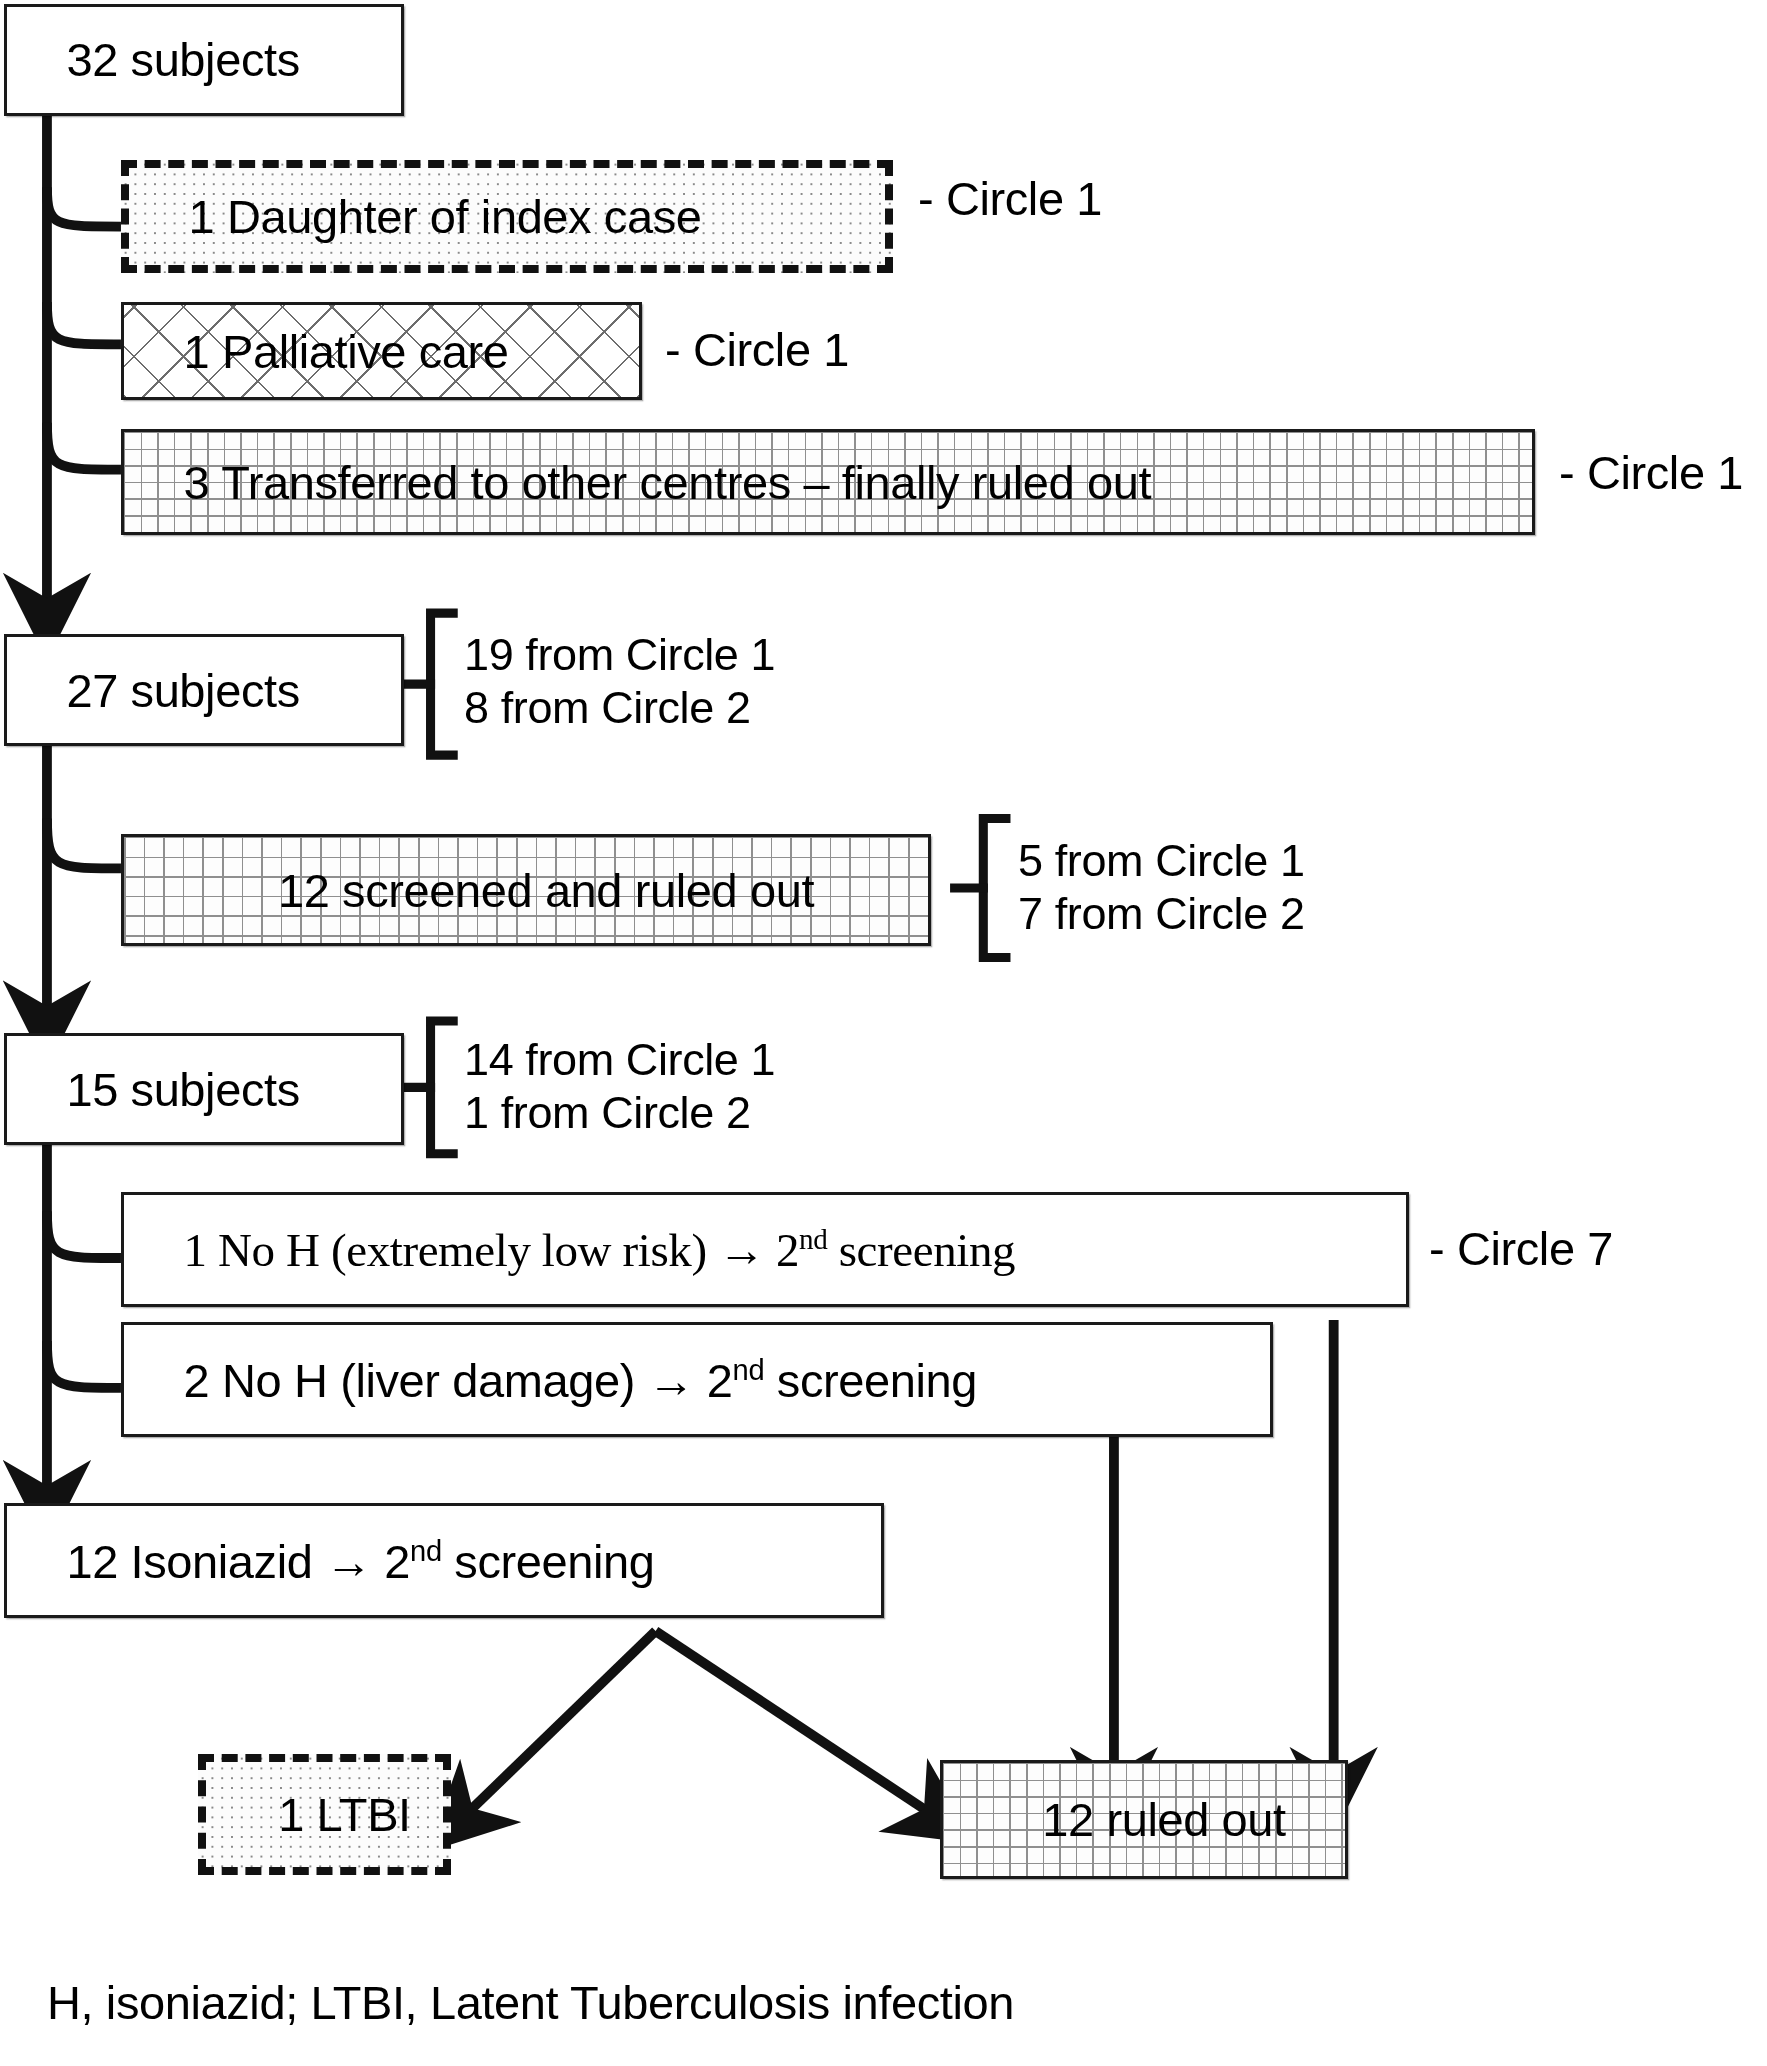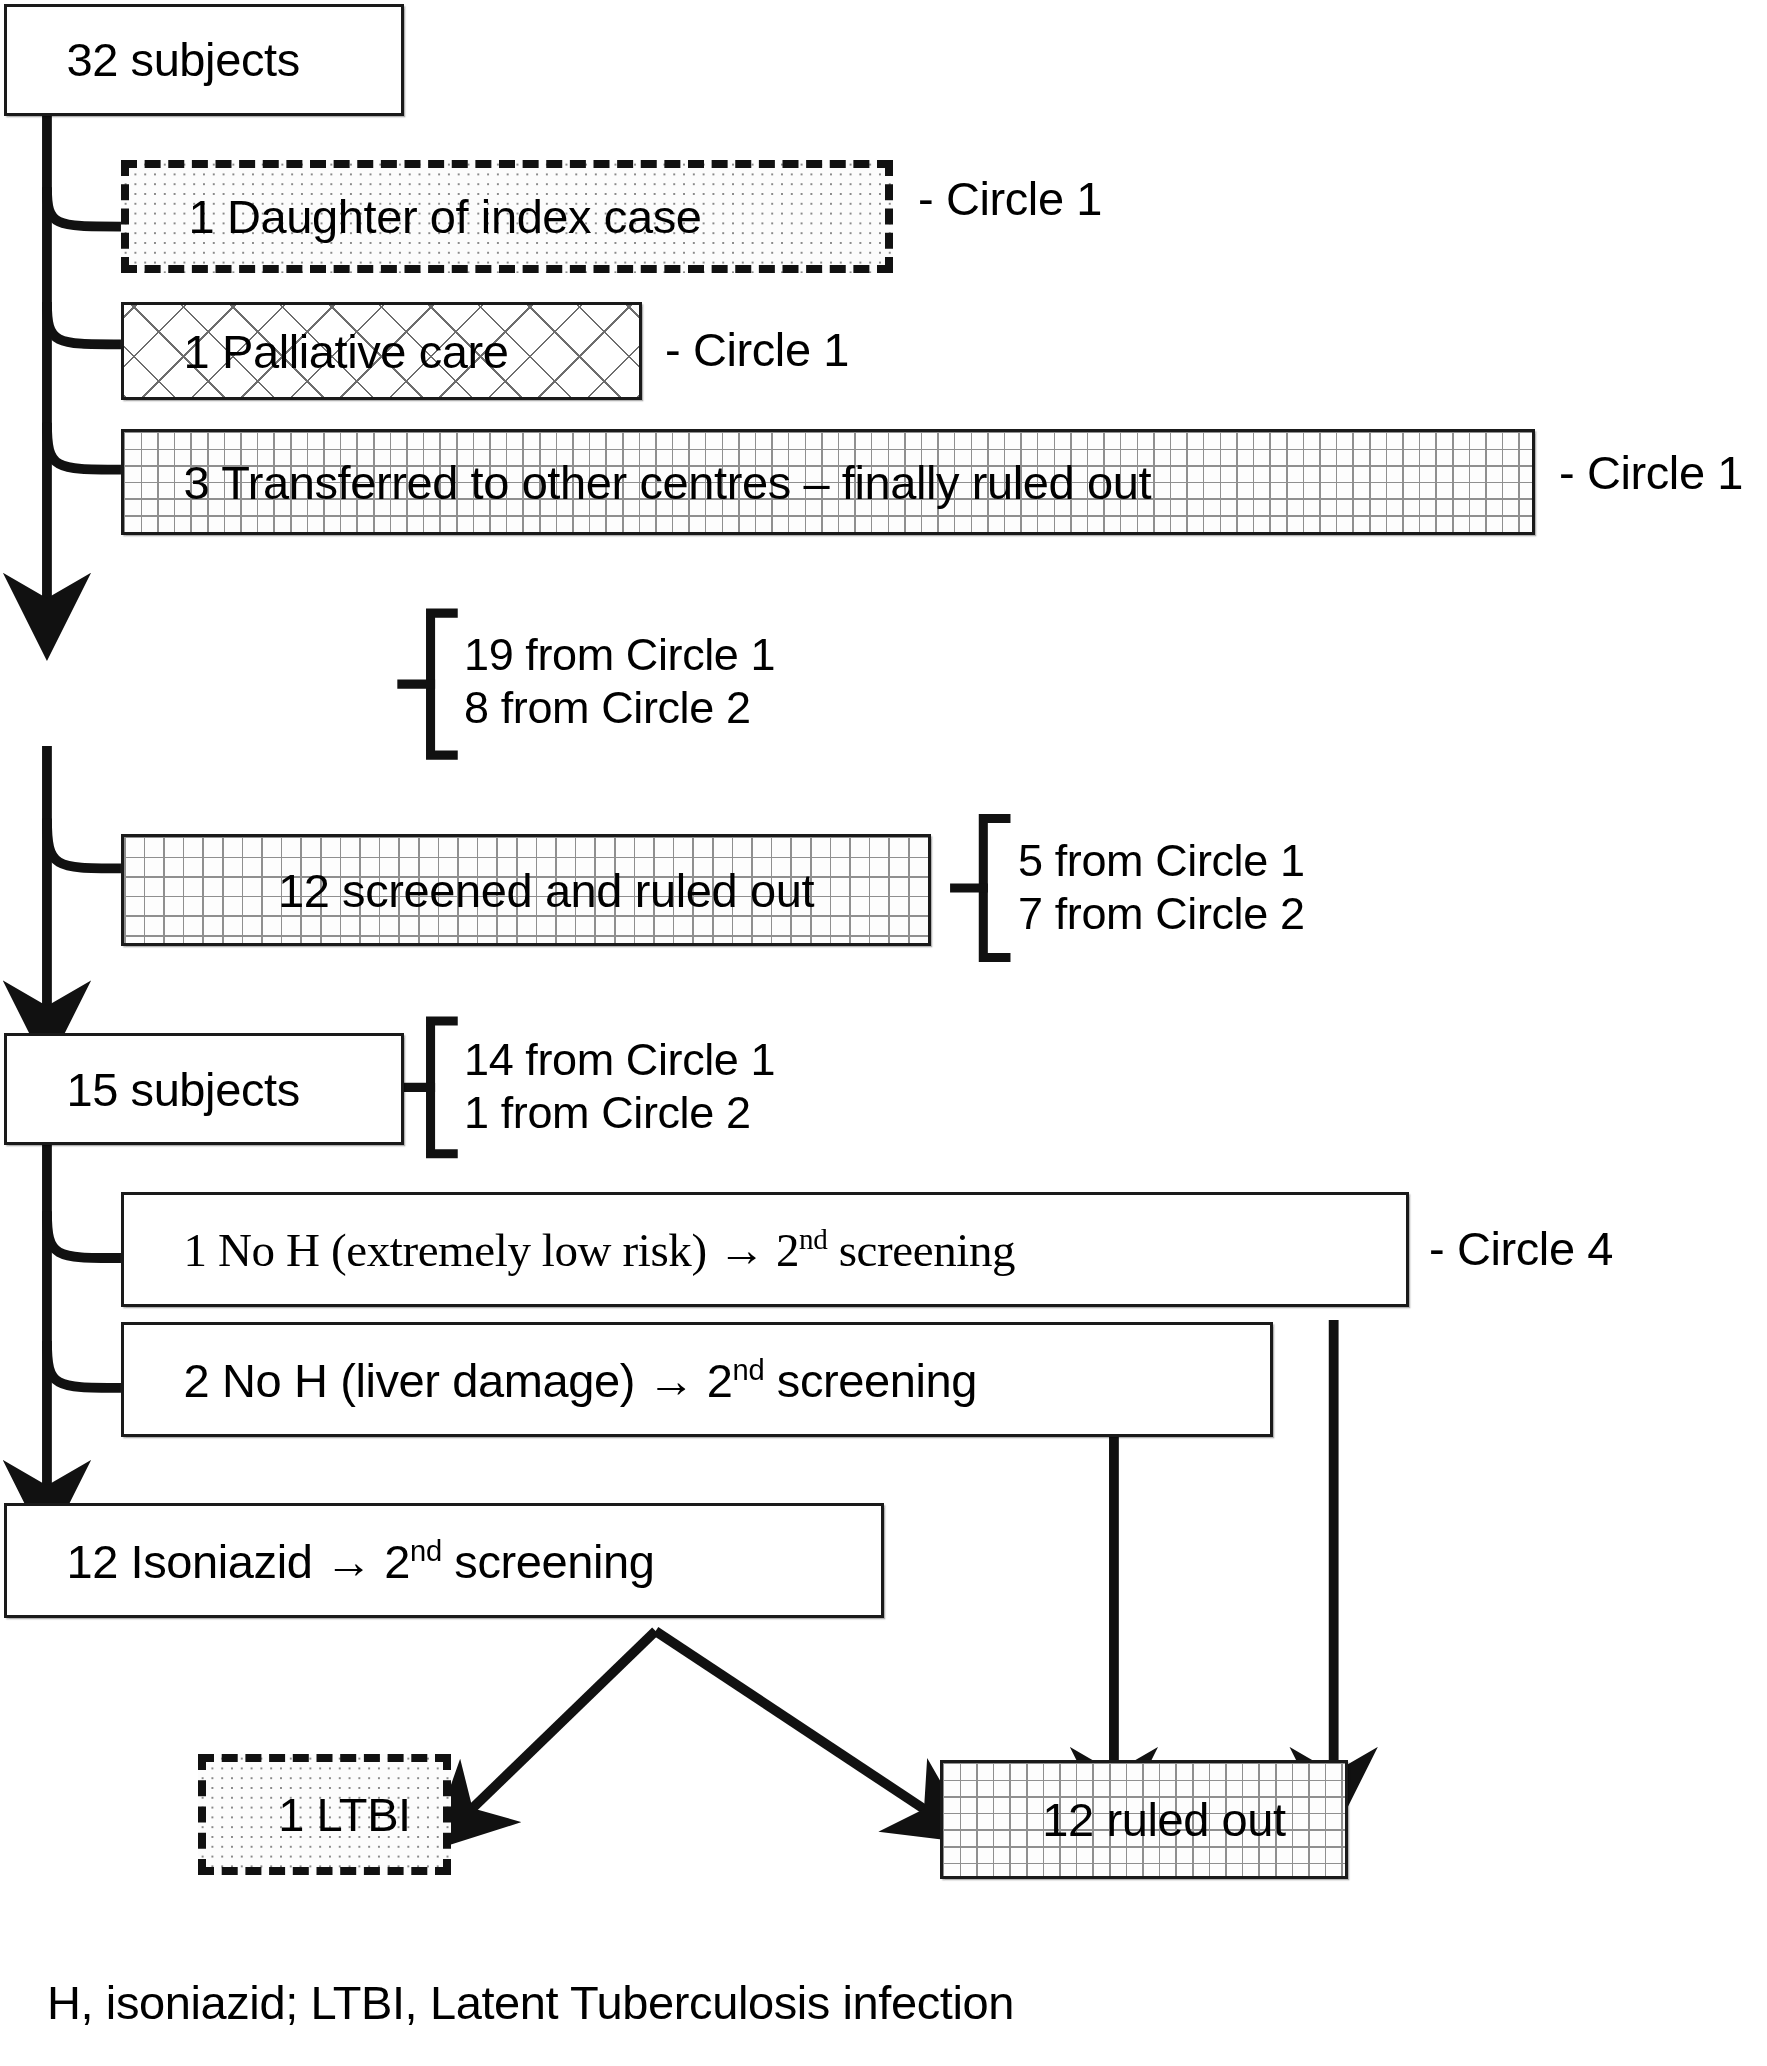"27 subjects" div.node { html: none -> <div> <span>27 subjects</span> </div> }
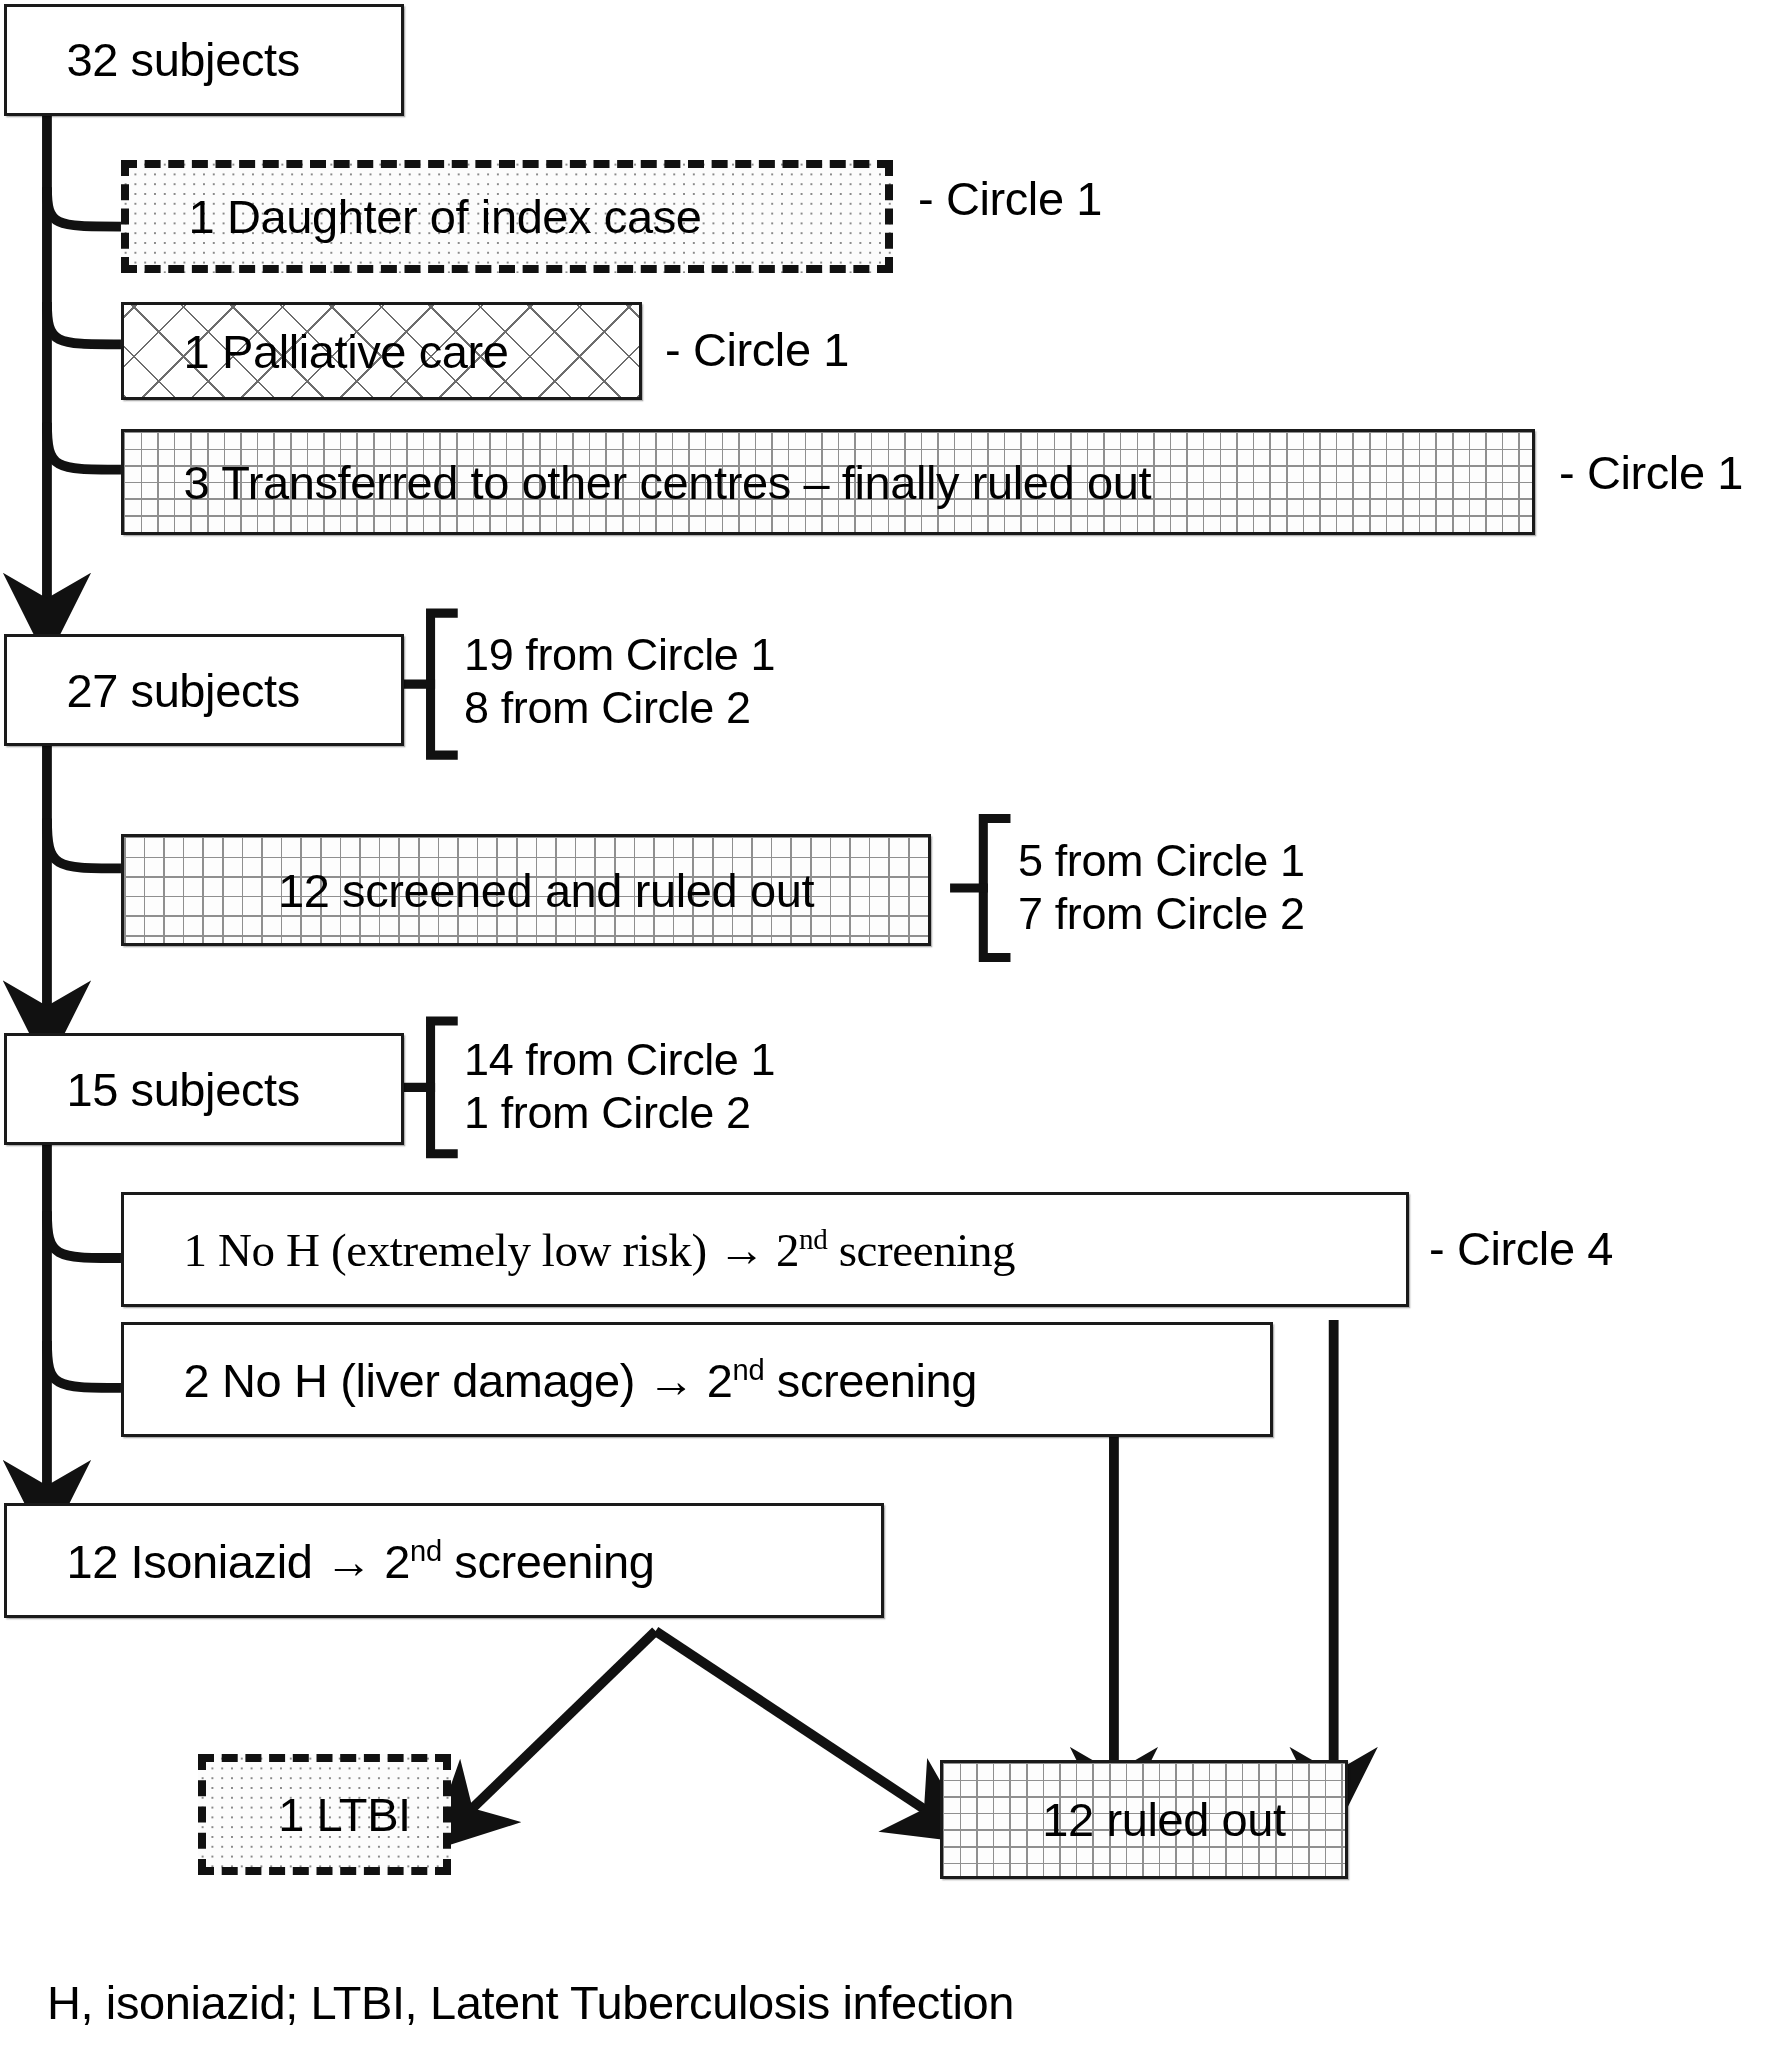"- Circle 4" div.side-note { text: 4 -> 7 }
